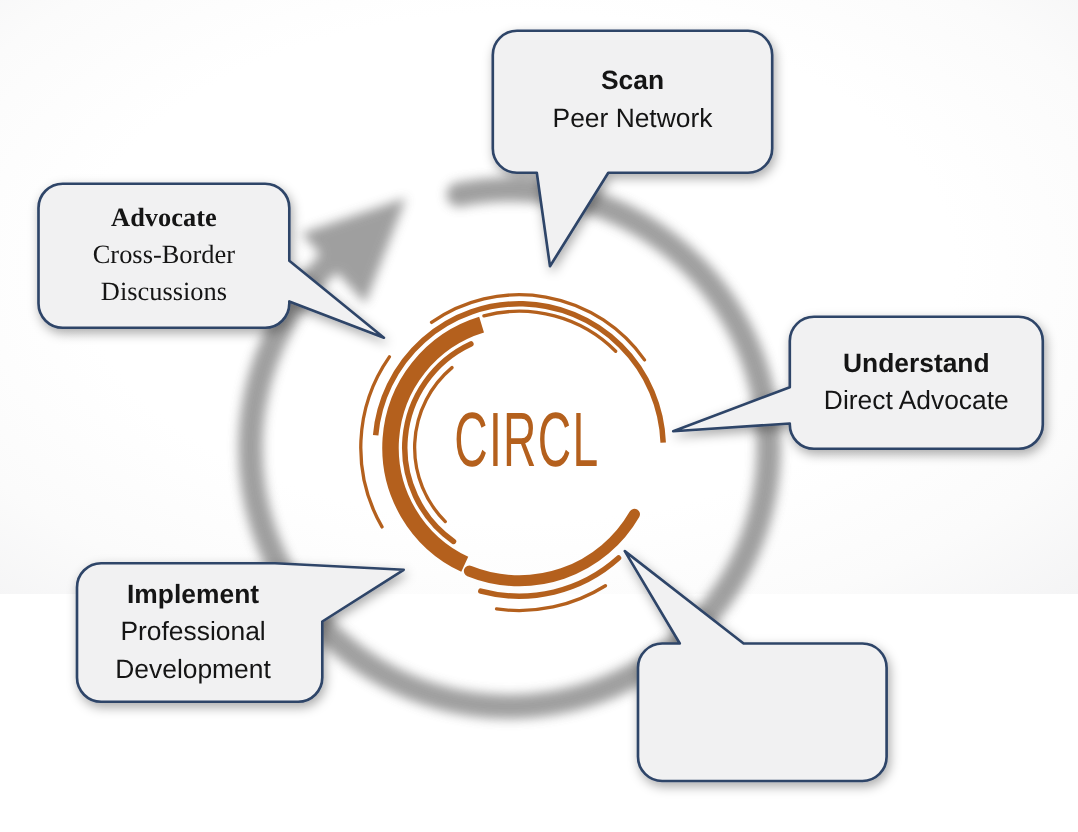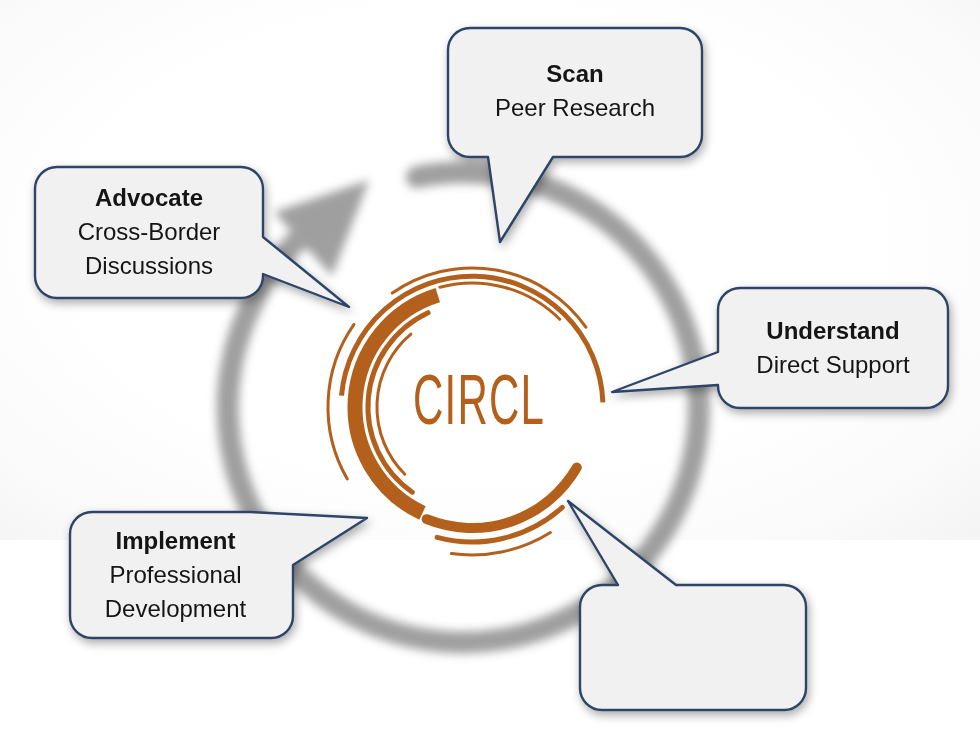"Peer Research" div.line { text: Research -> Network }
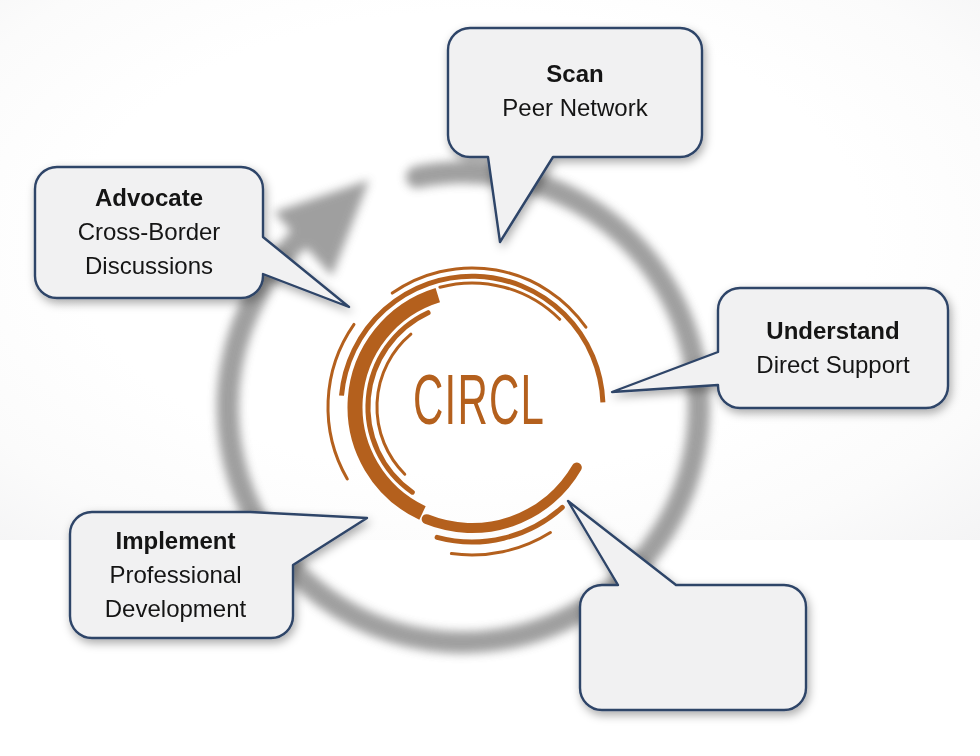"Advocate" div.callout-text { font-family: none -> Liberation Serif, serif }
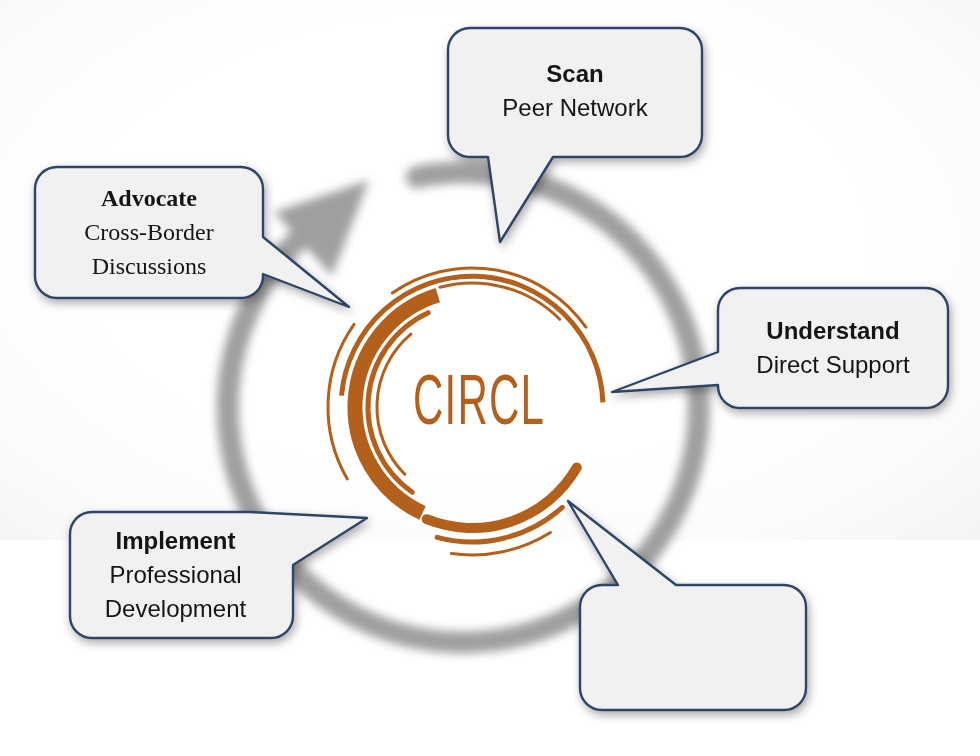"Direct Support" div.line { text: Support -> Advocate }
